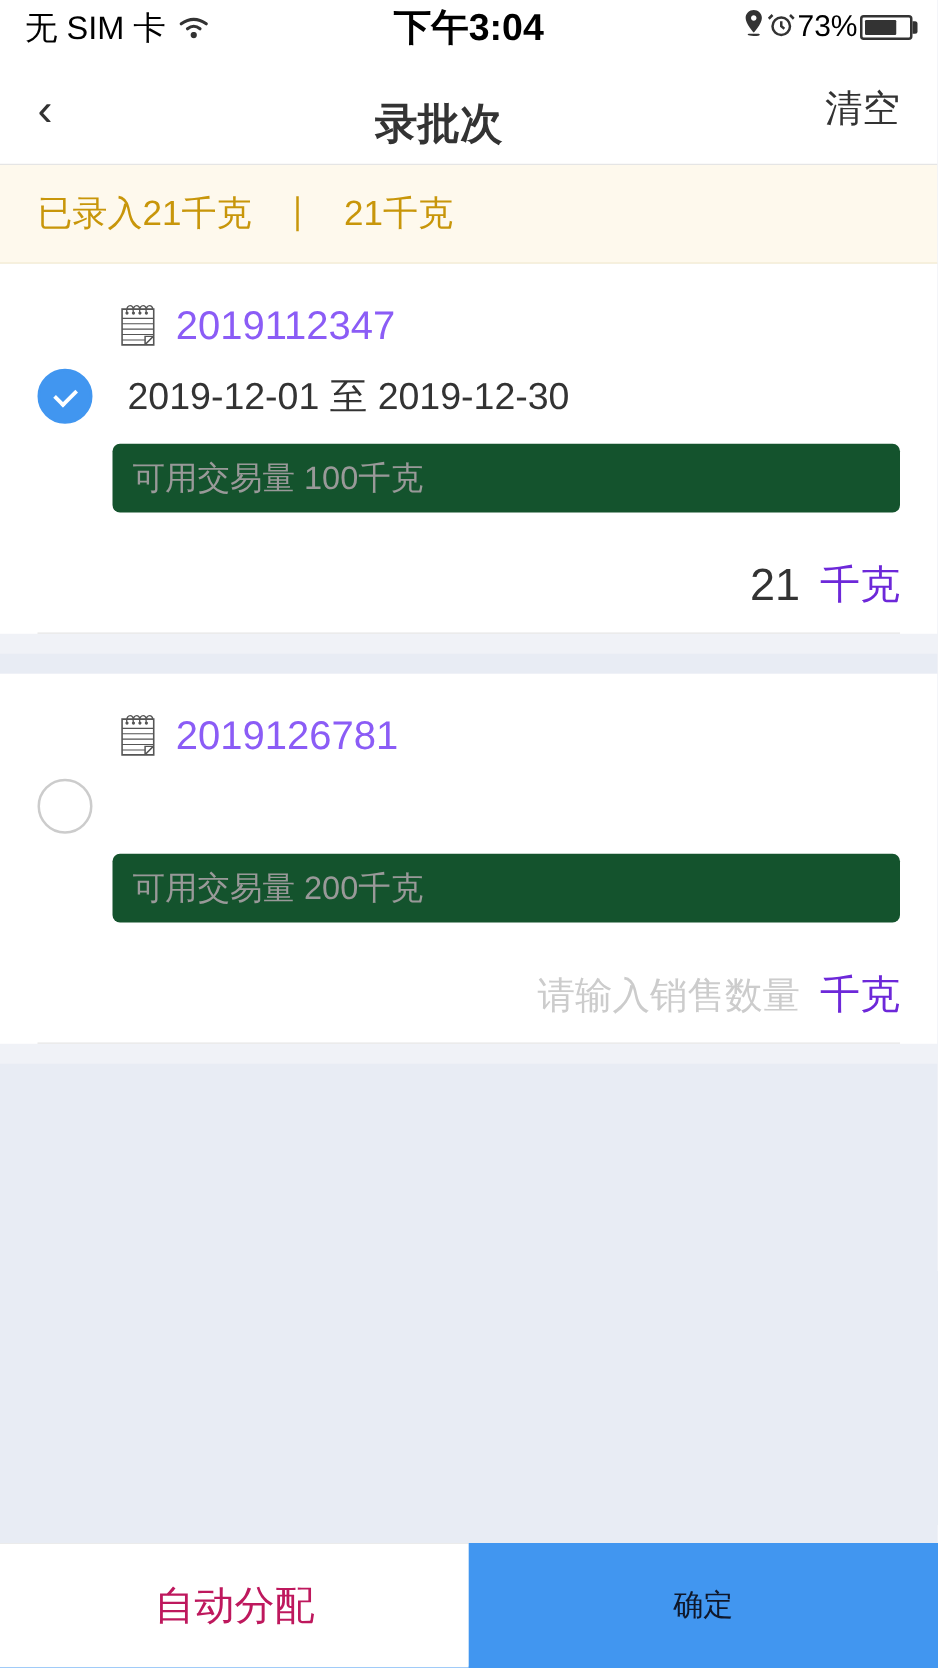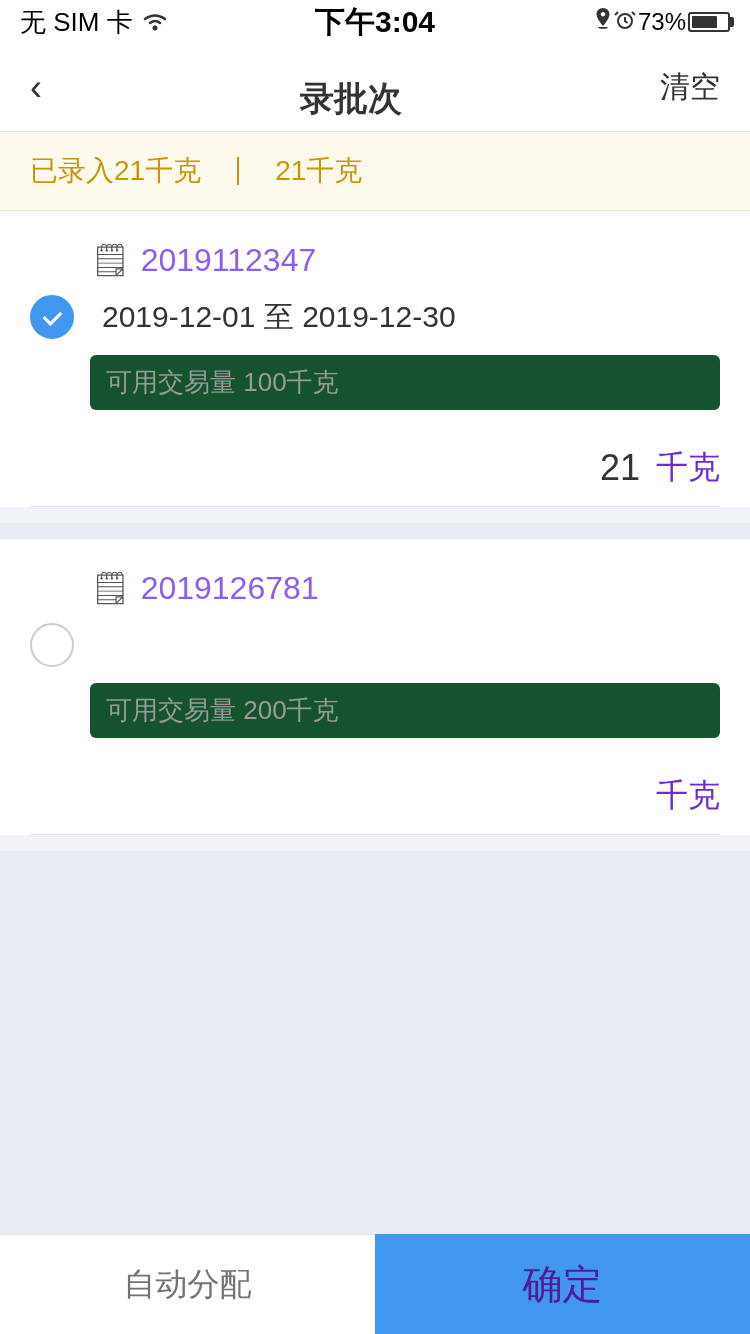"请输入销售数量" span.input-placeholder { html: none -> <span>请输入销售数量</span> }
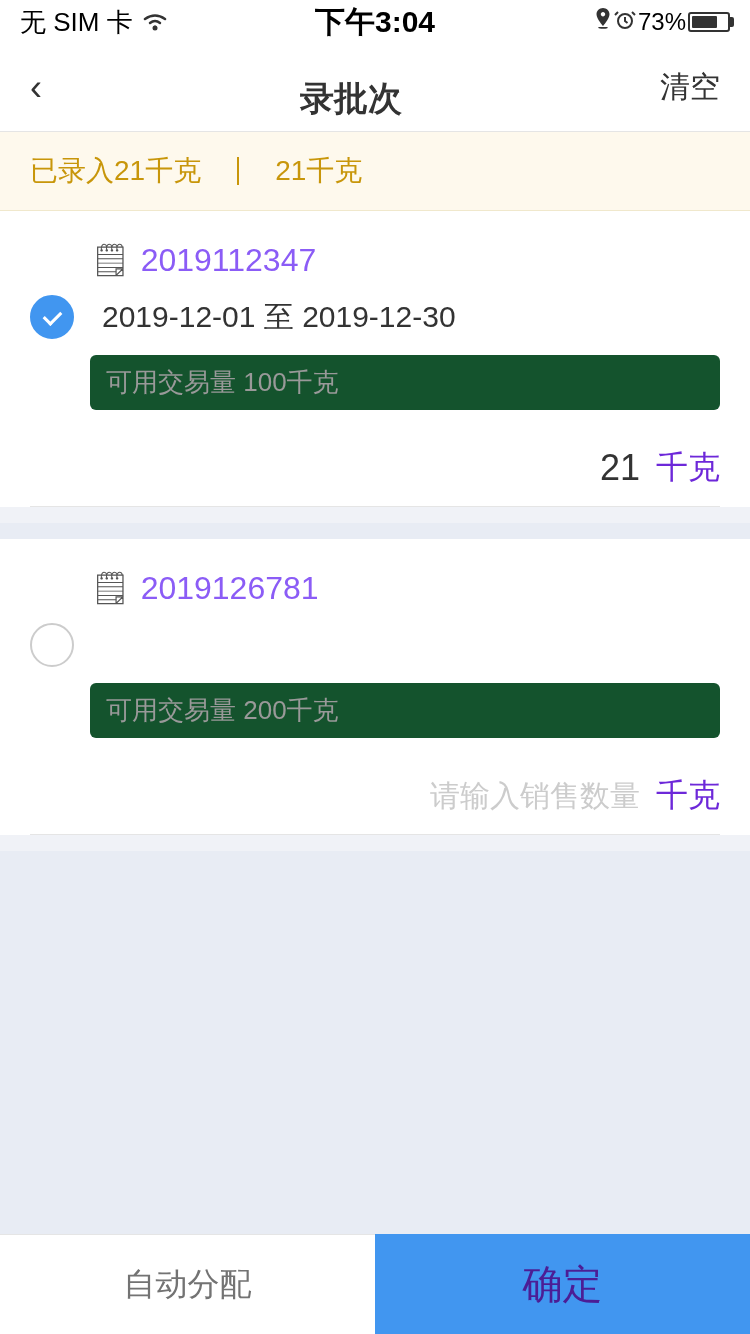"自动分配" .btn-auto { color: #737373 -> #be185d }
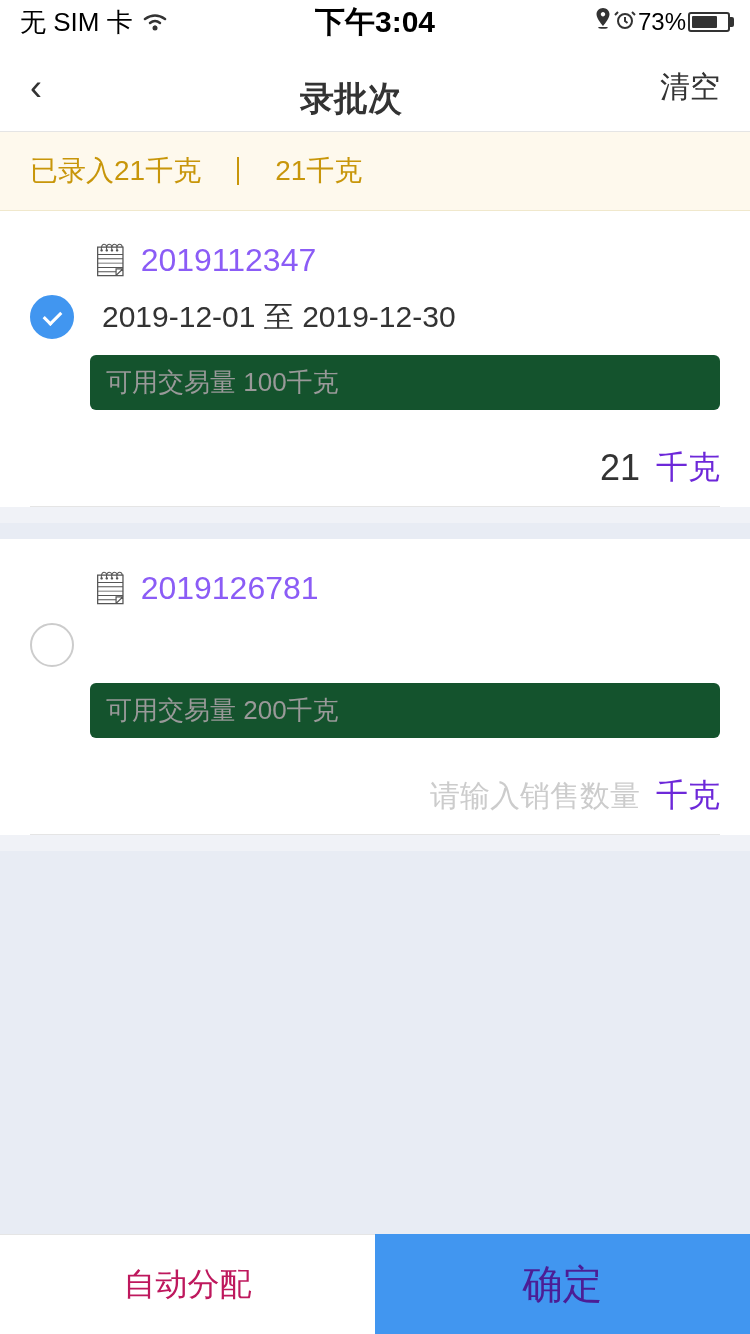"确定" .btn-confirm { color: #4c1d95 -> #0f172a; font-size: 40px -> 24px }
